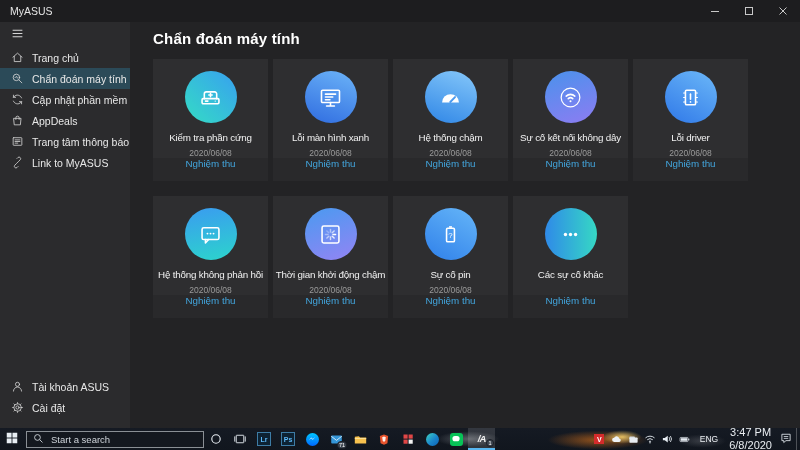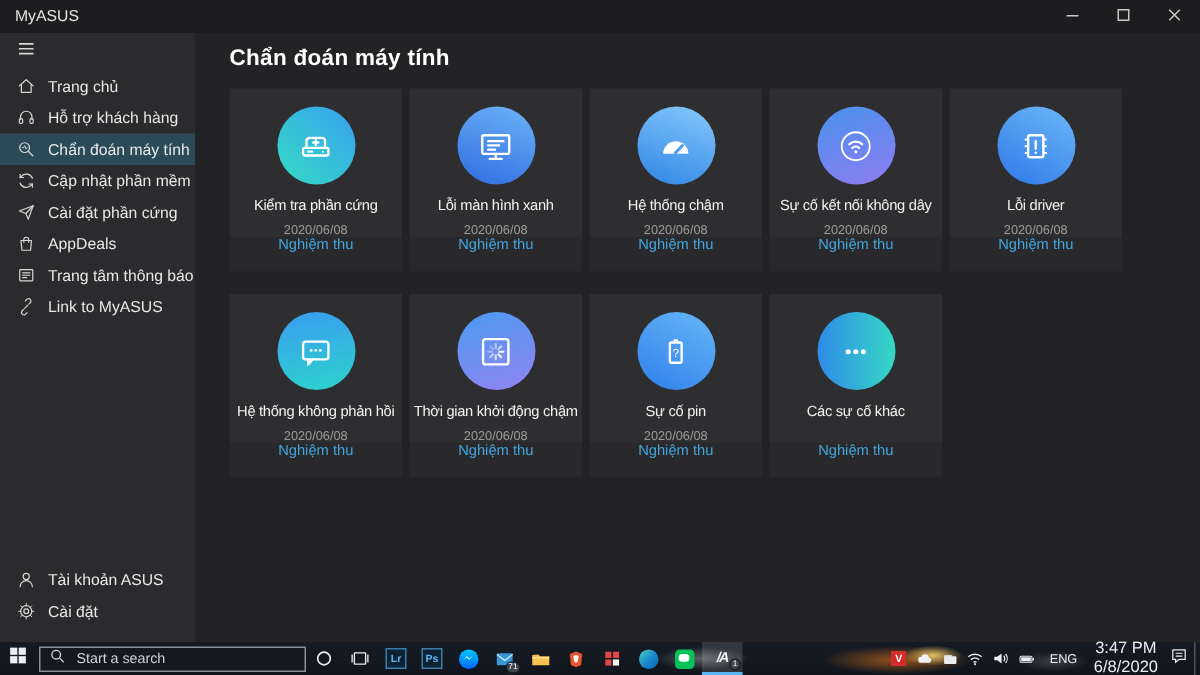"Hỗ trợ khách hàng" div.side-item { html: <div> <span> <svg> <path></path> <rect></rect> <rect></rect> </svg> </span> <span>Hỗ trợ khách hàng</span> </div> -> none }
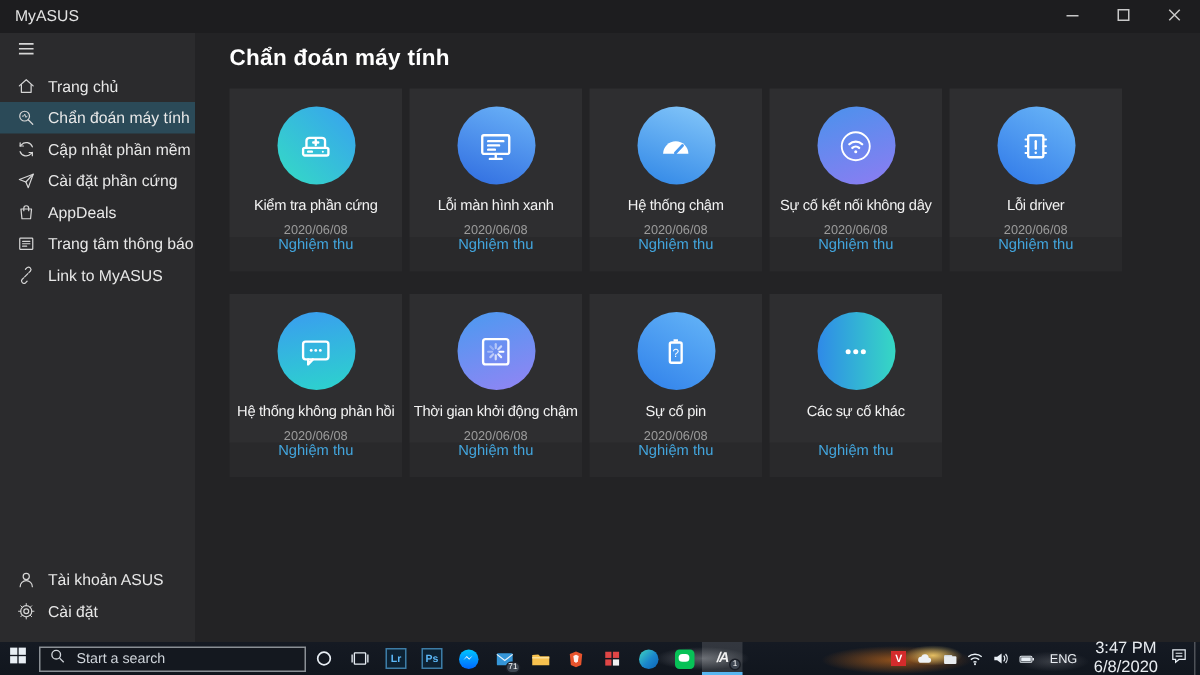"Cài đặt phần cứng" div.side-item { html: <div> <span> <svg> <path></path> <path></path> </svg> </span> <span>Cài đặt phần cứng</span> </div> -> none }
